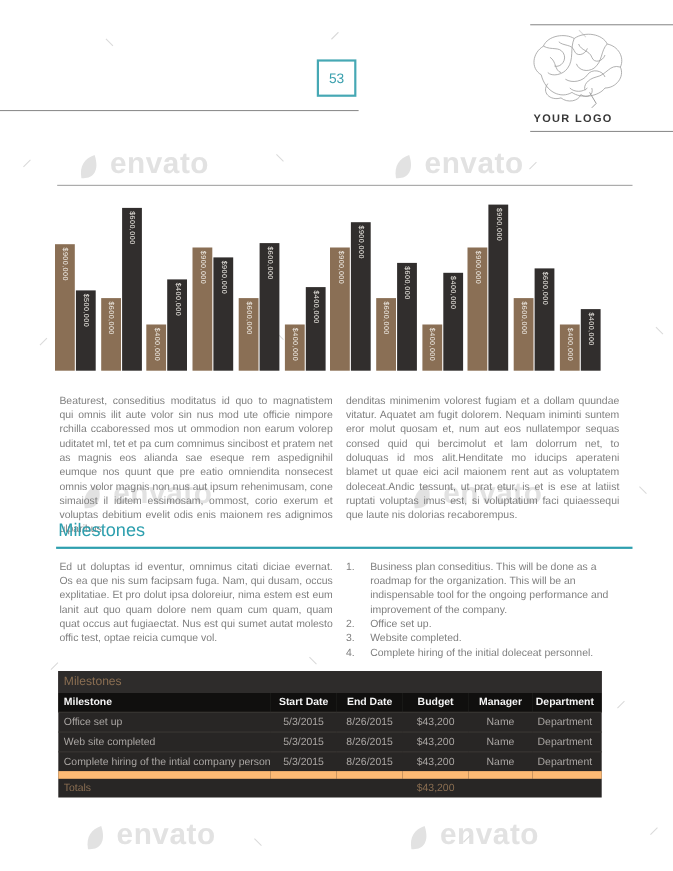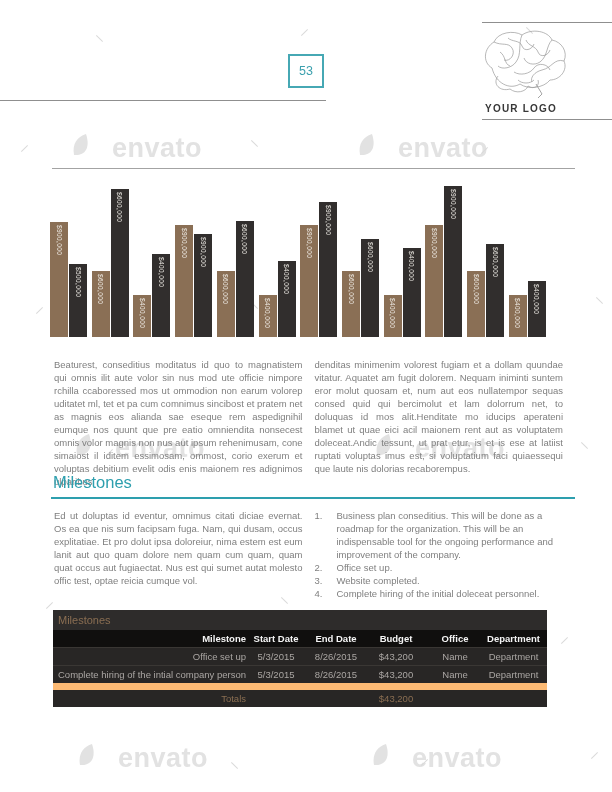"envato" .wm { align-items: flex-start -> flex-end; gap: 19px -> 7px }
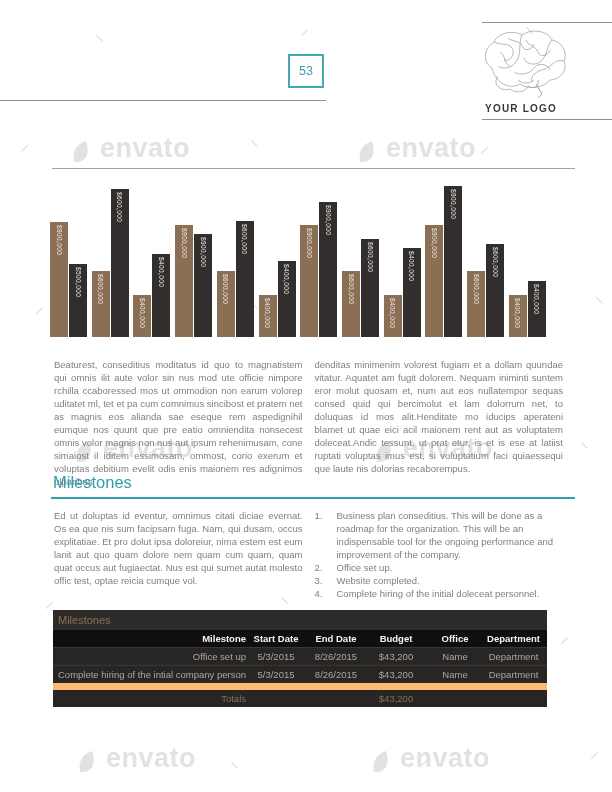"Milestone" th:first-child,td:first-child { text-align: right -> left }
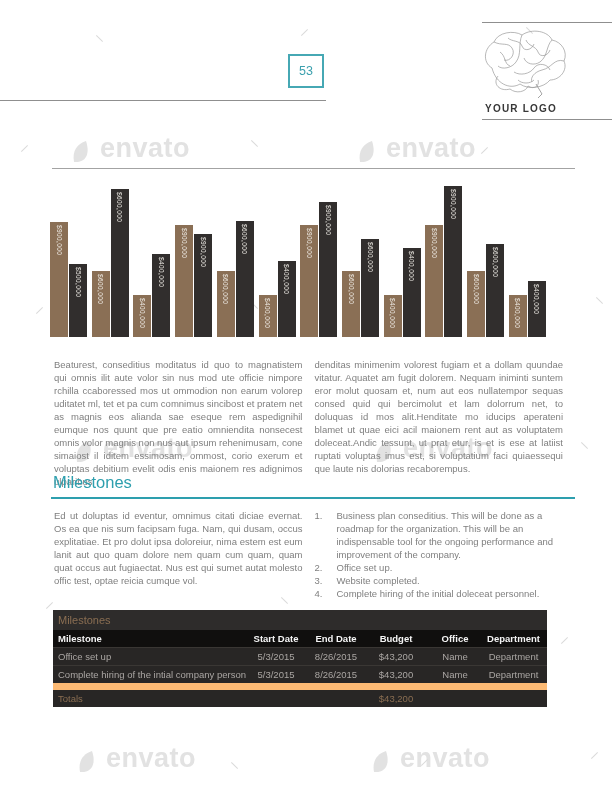"Office" th { text: Office -> Manager }
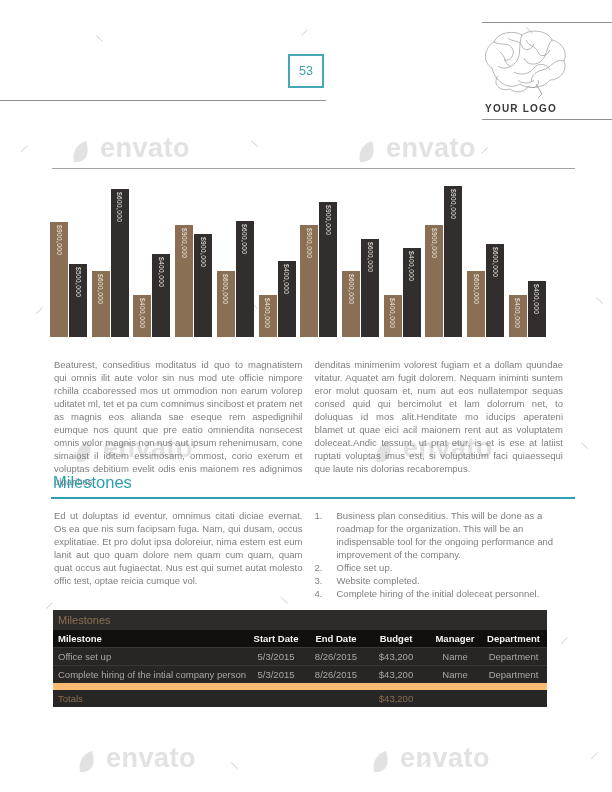"Web site completed" tr { html: none -> <tr> <td>Web site completed</td> <td>5/3/2015</td> <td>8/26/2015</td> <td>$43,200</td> <td>Name</td> <td>Department</td> </tr> }
